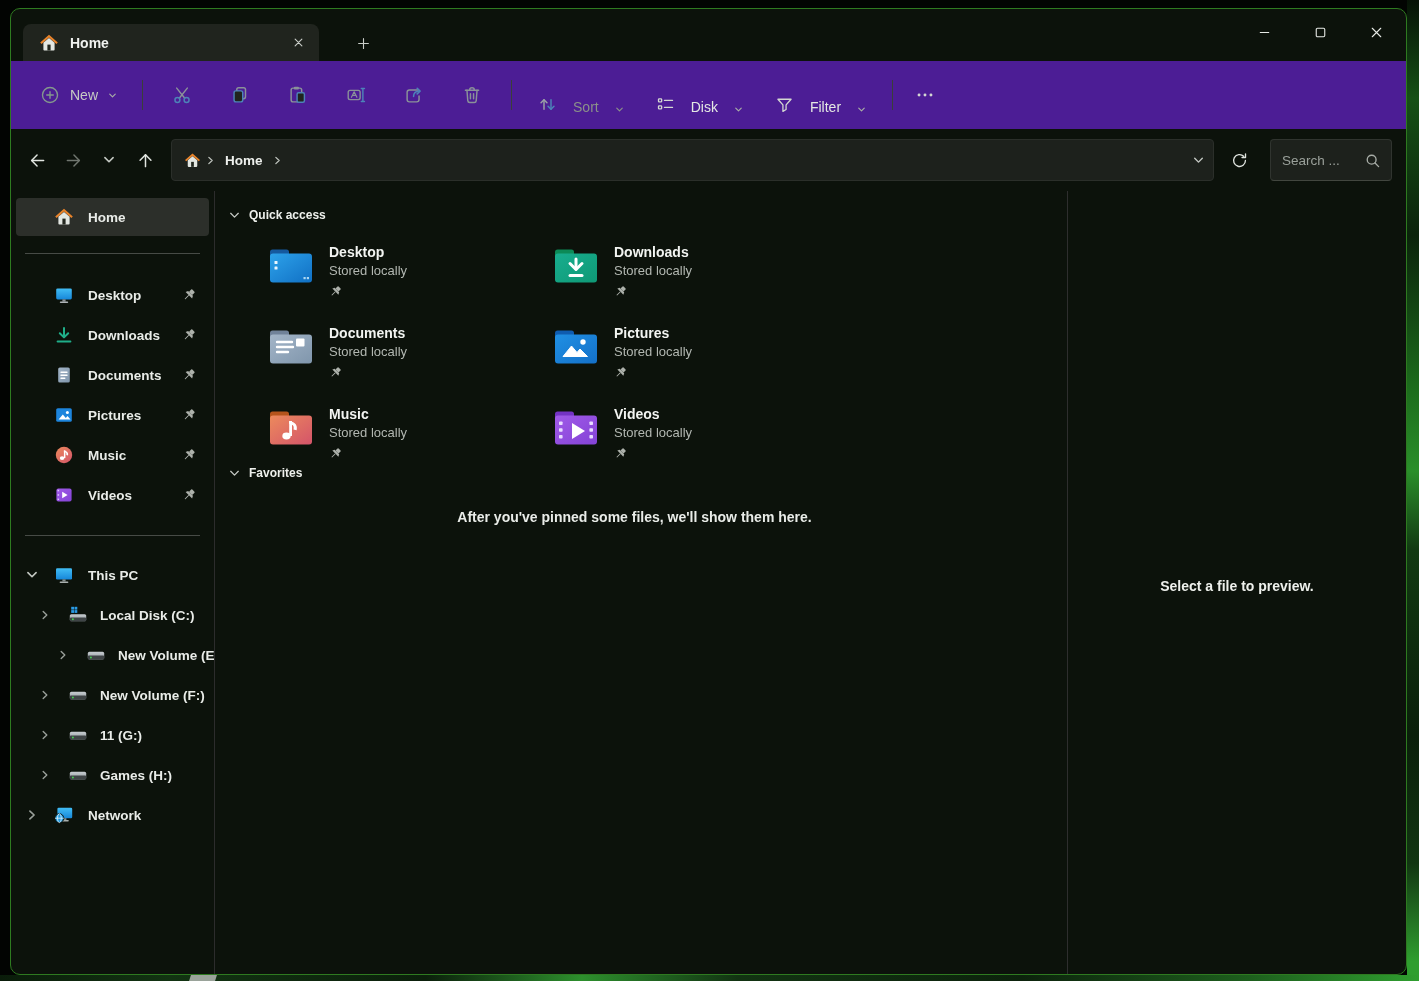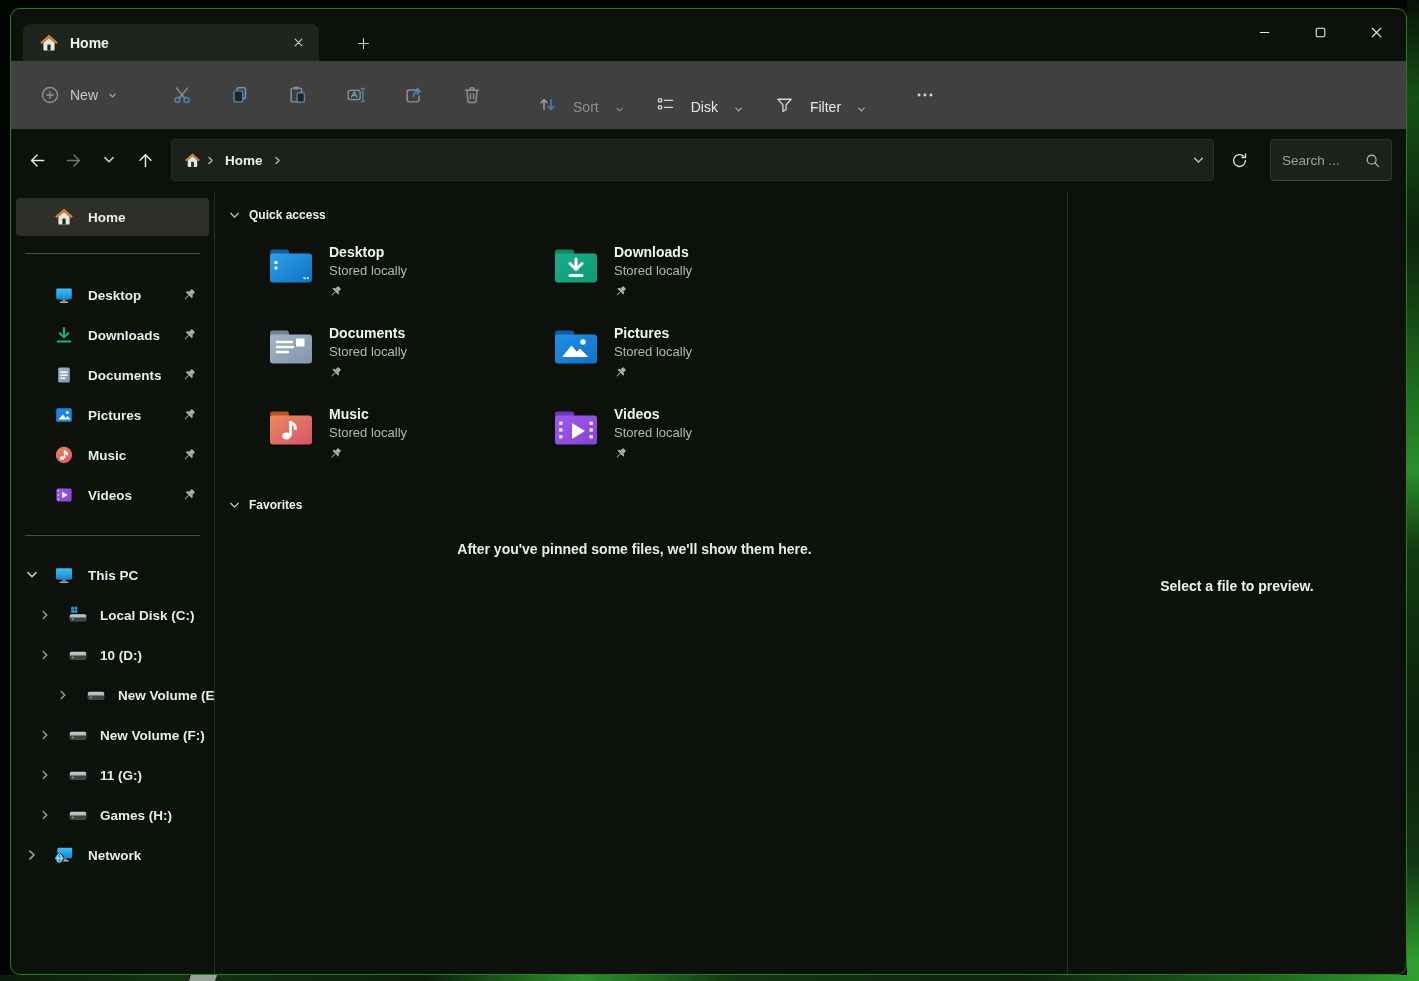"New" .toolbar { background: #404040 -> #4c1d95 }
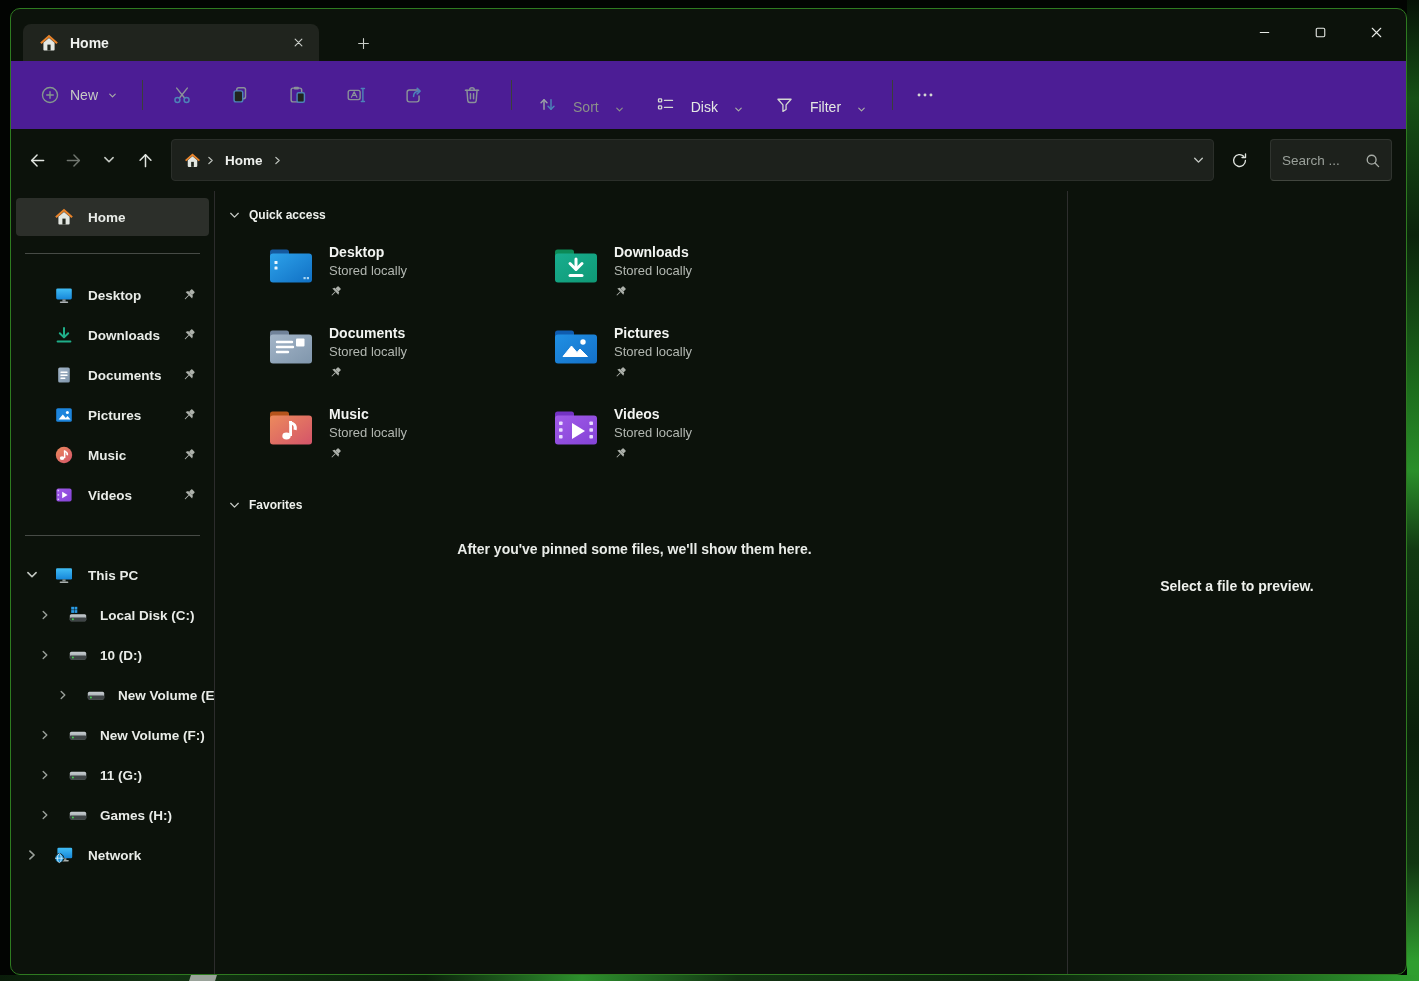"Favorites" .fav-header { margin-top: 32px -> none }
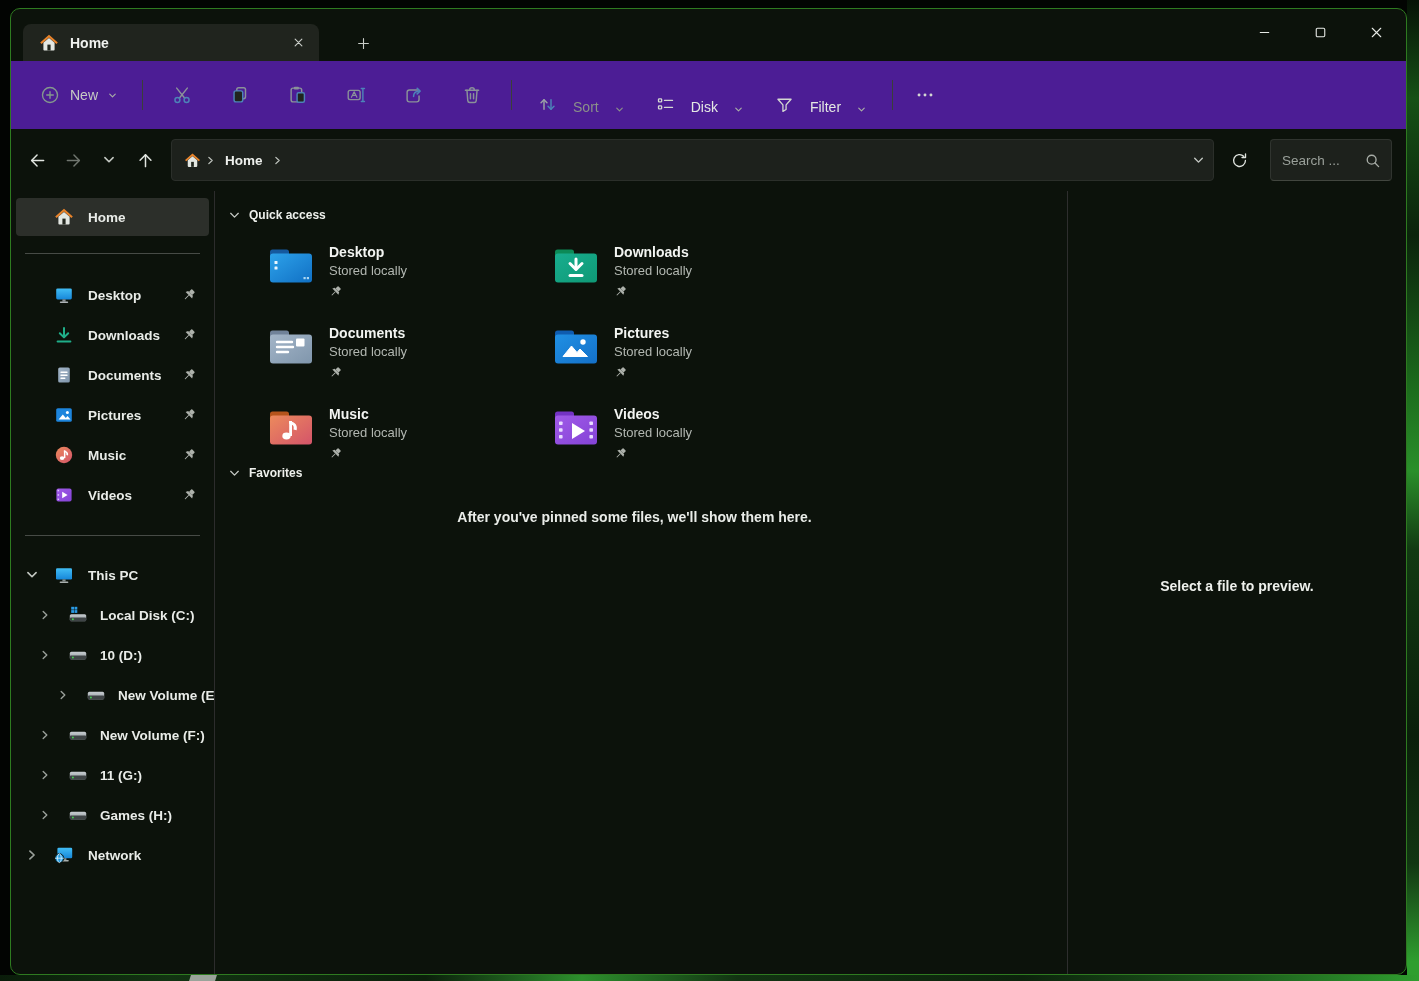"10 (D:)" div.side-item { html: <div> <span> <svg> <path></path> </svg> </span> <span> <svg> <rect></rect> <rect></rect> <circle></circle> </svg> </span> <span>10 (D:)</span> </div> -> none }
